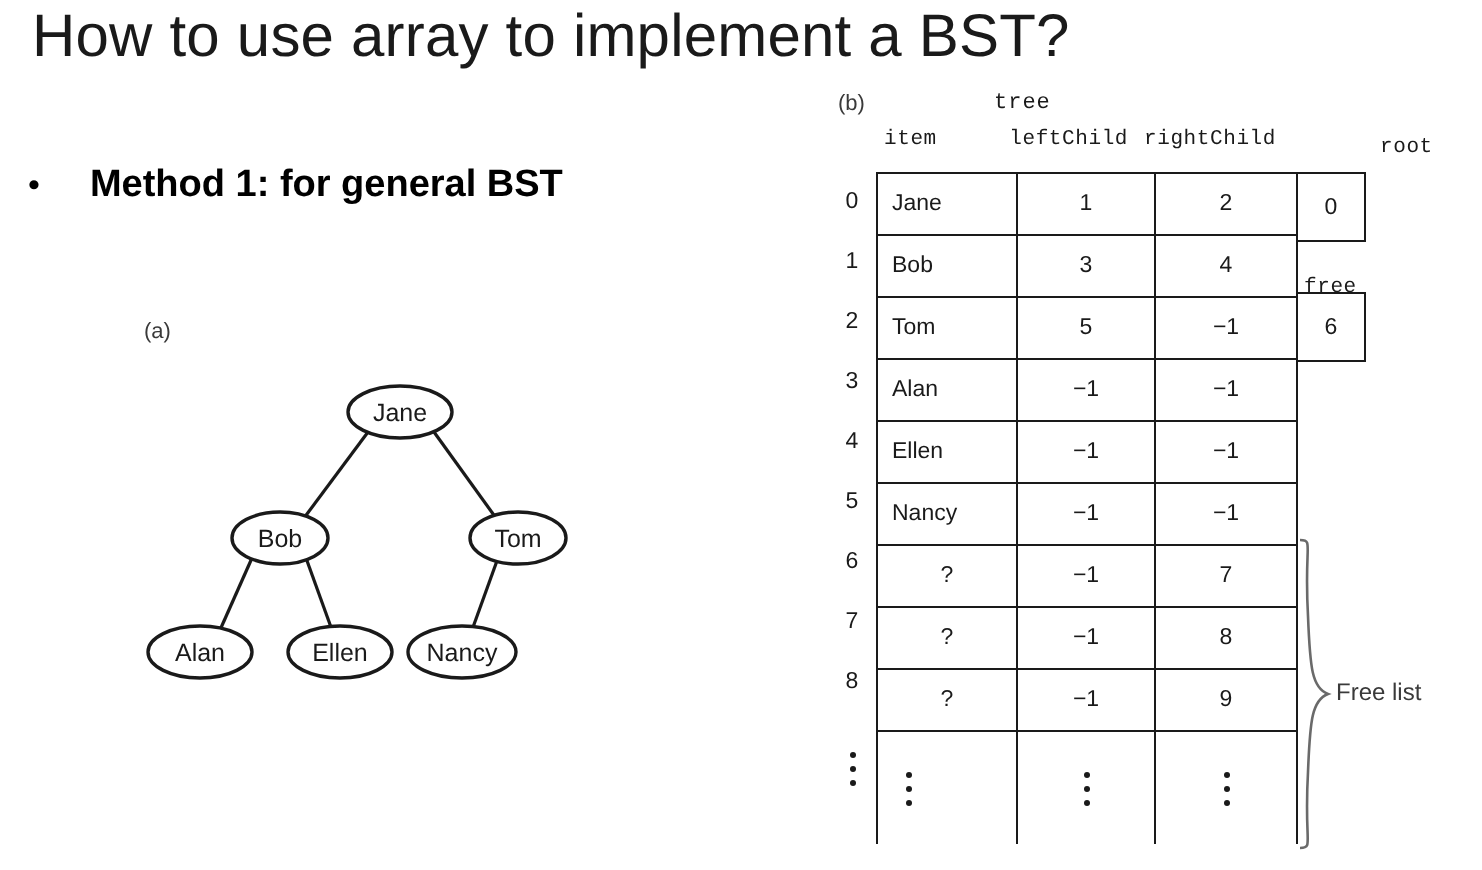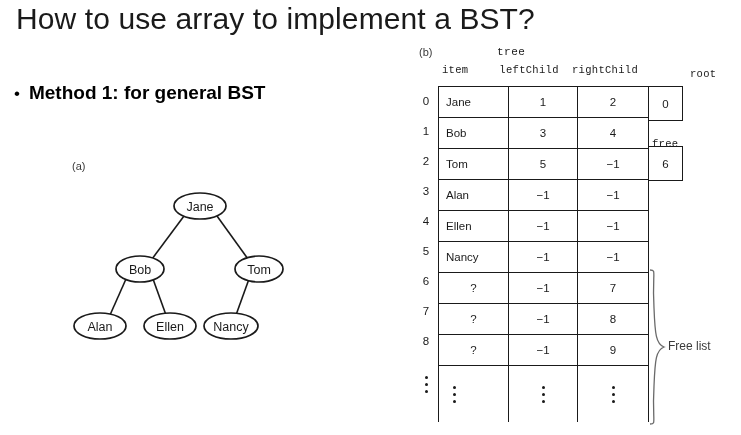"leftChild" #col-headers .ch-left { text-align: left -> right }
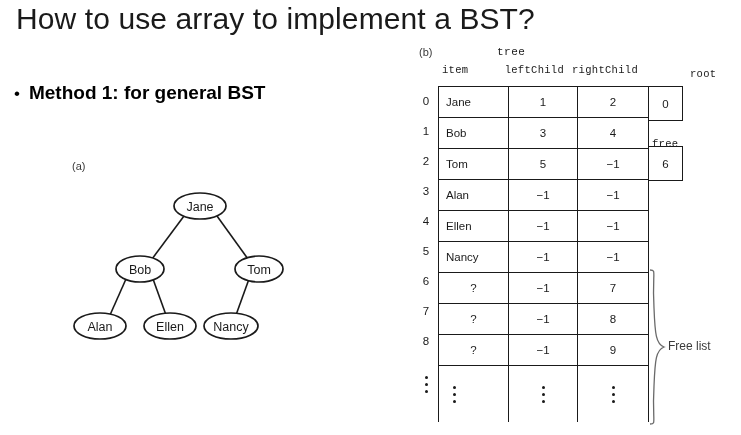"Method 1: for general BST" #bullet-text { margin-left: none -> 16px }
